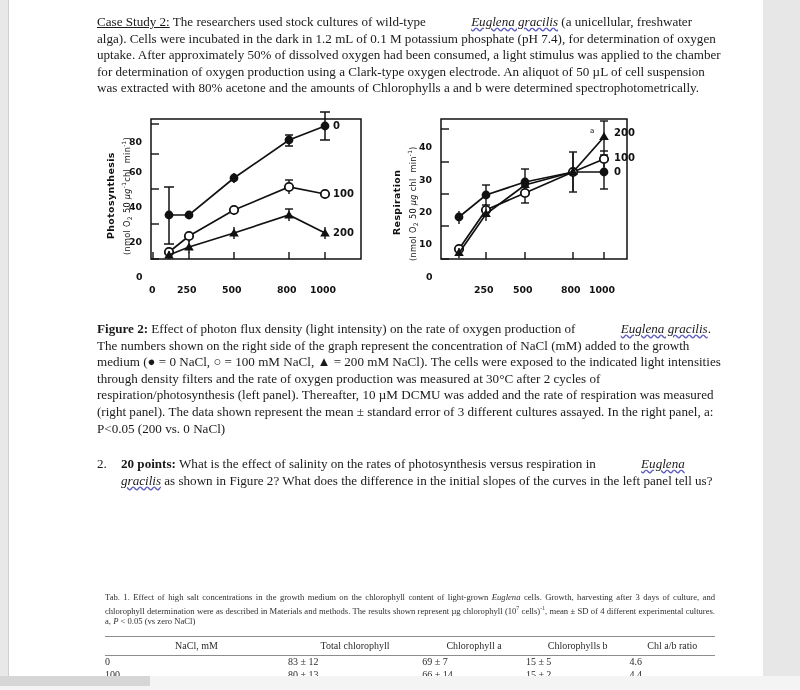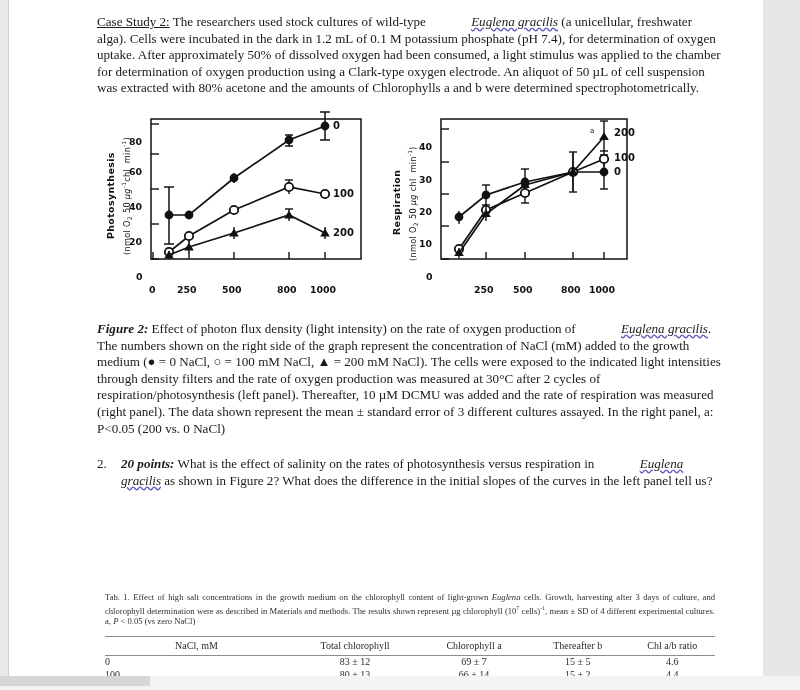"Figure 2:" .bold { font-style: italic -> none }
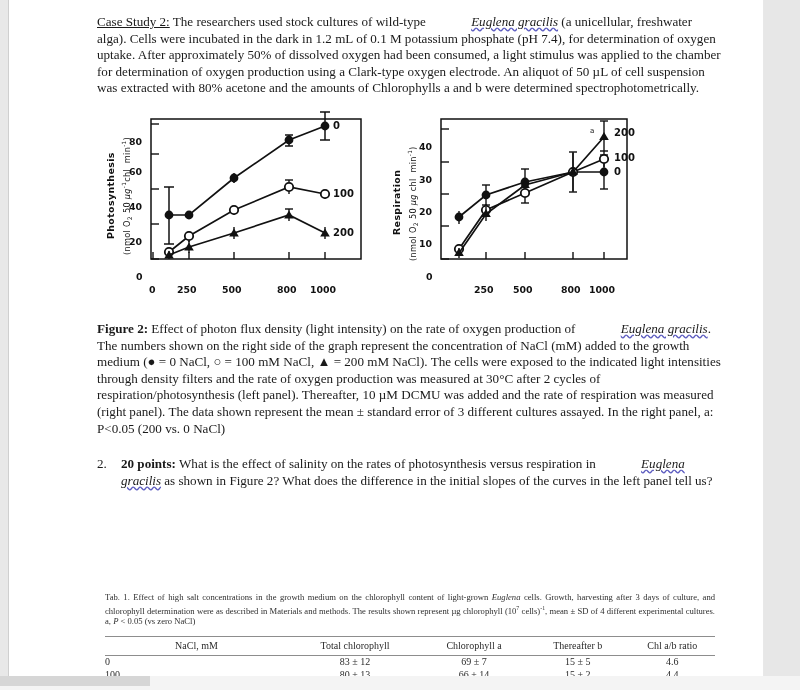"Thereafter b" th { text: Thereafter -> Chlorophylls }
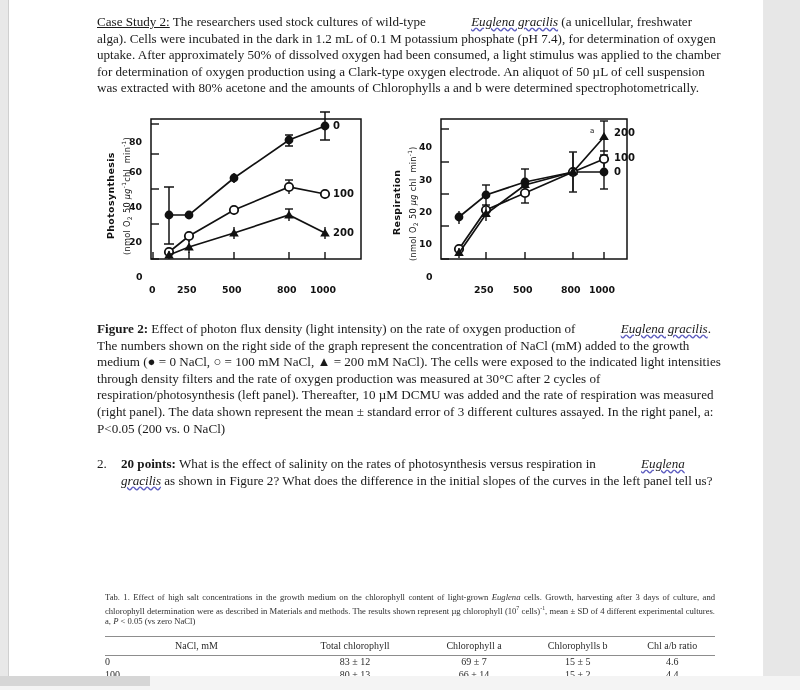"83 ± 12" table.chl td { text-align: center -> left }
